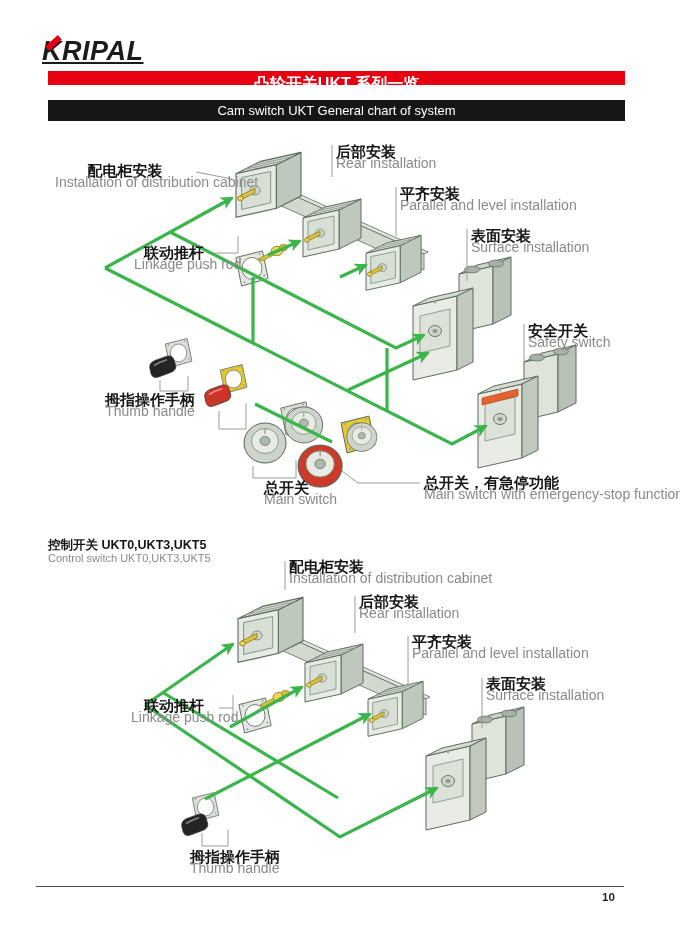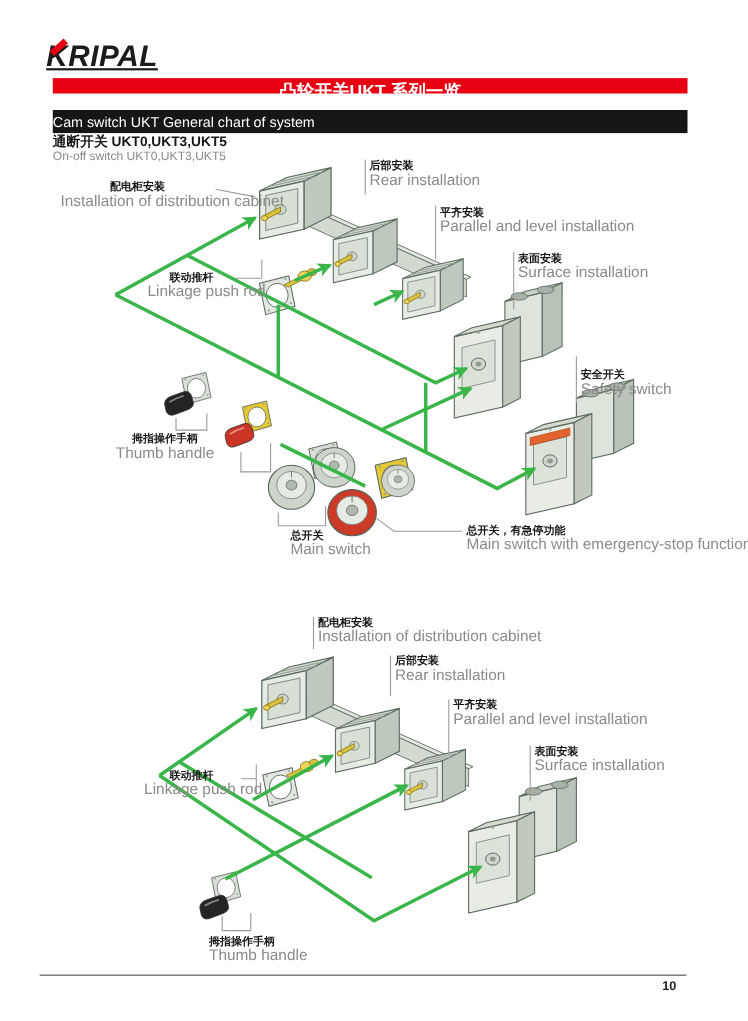"Cam switch UKT General chart" .banner-dark { text-align: none -> center }
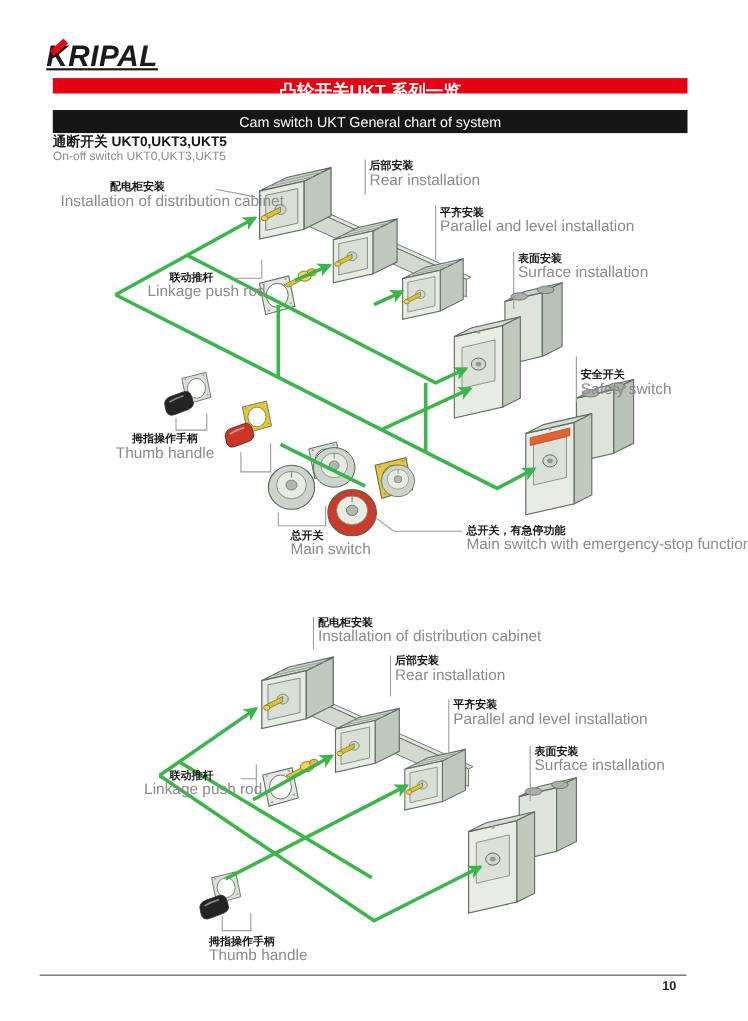"通断开关 UKT0,UKT3,UKT5" div.sec { html: <div> <div>通断开关 UKT0,UKT3,UKT5</div> <div>On-off switch UKT0,UKT3,UKT5</div> </div> -> none }
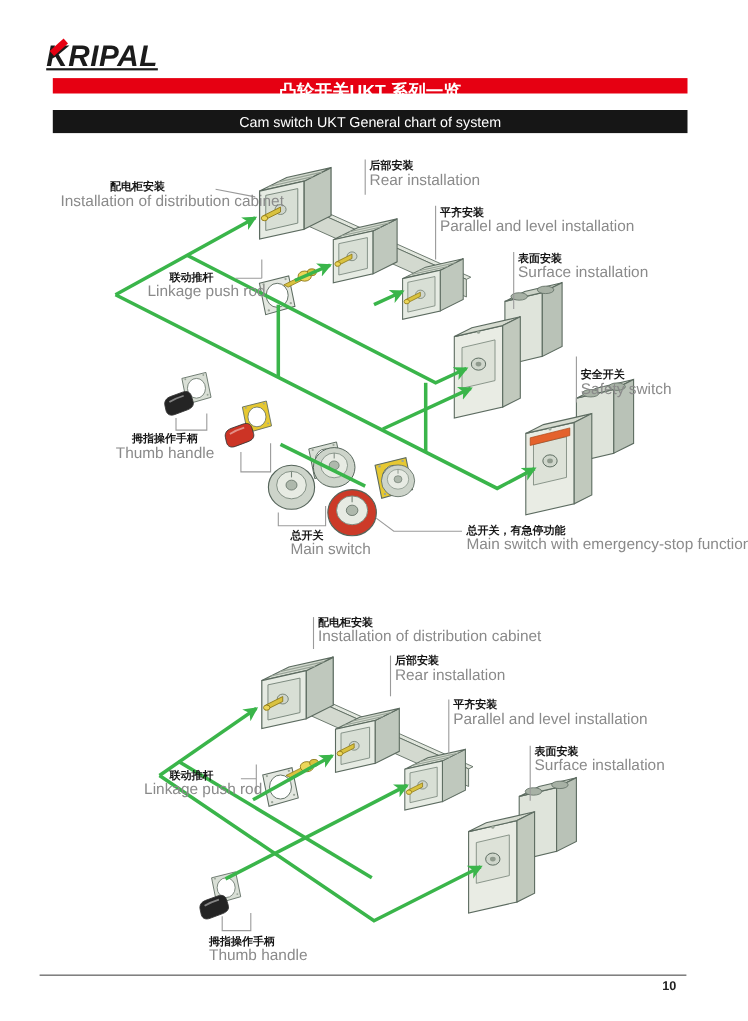"后部安装" .lbl .cn { font-size: 10px -> 15px }
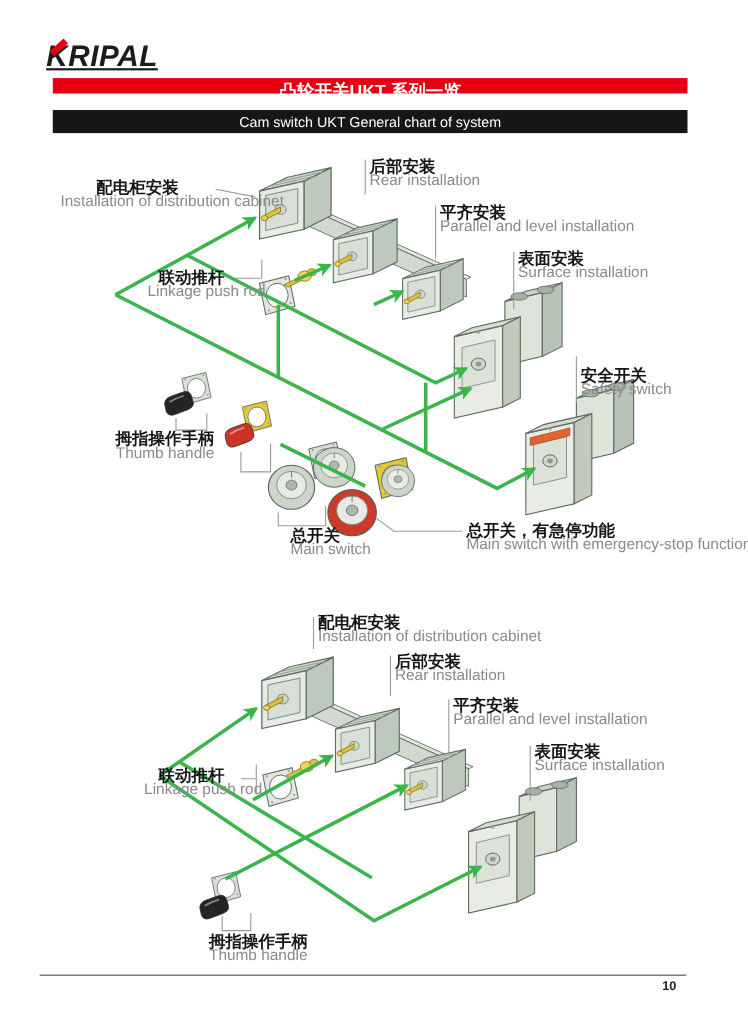"安全开关" div.lbl { top: 336px -> 325px }
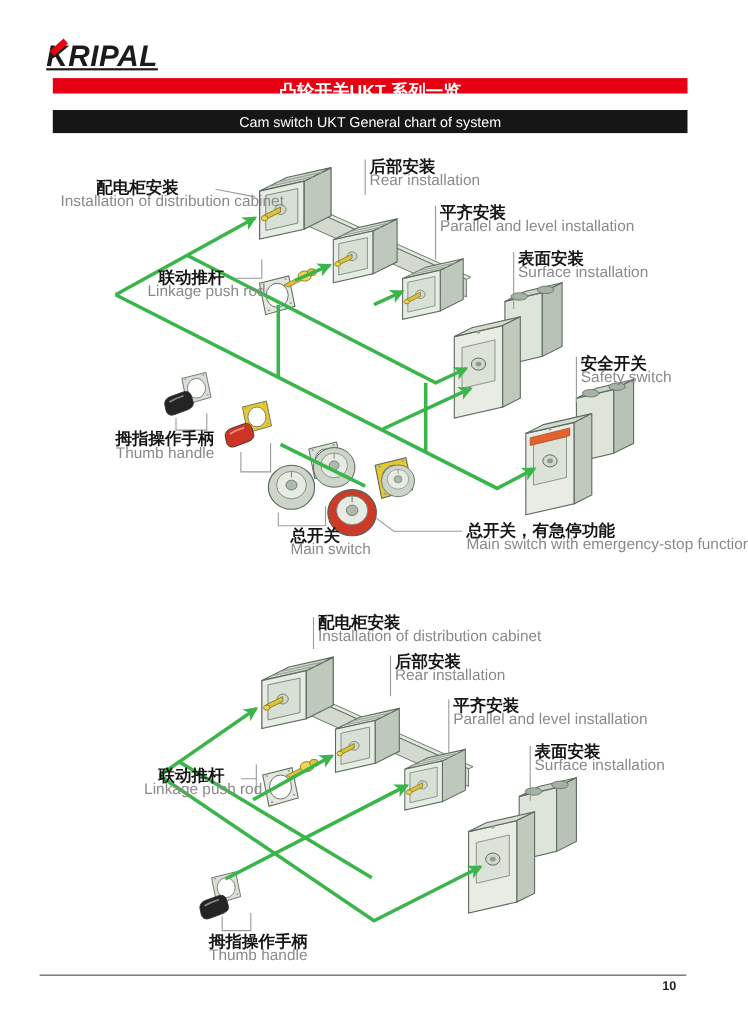"控制开关 UKT0,UKT3,UKT5" div.sec { html: none -> <div> <div>控制开关 UKT0,UKT3,UKT5</div> <div>Control switch UKT0,UKT3,UKT5</div> </div> }
